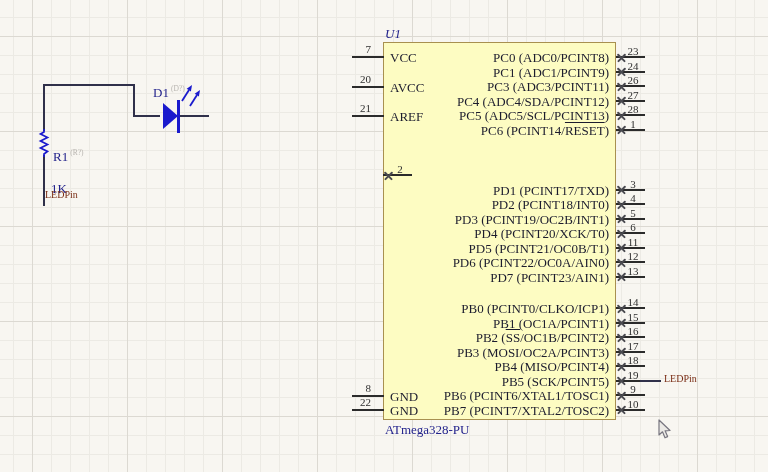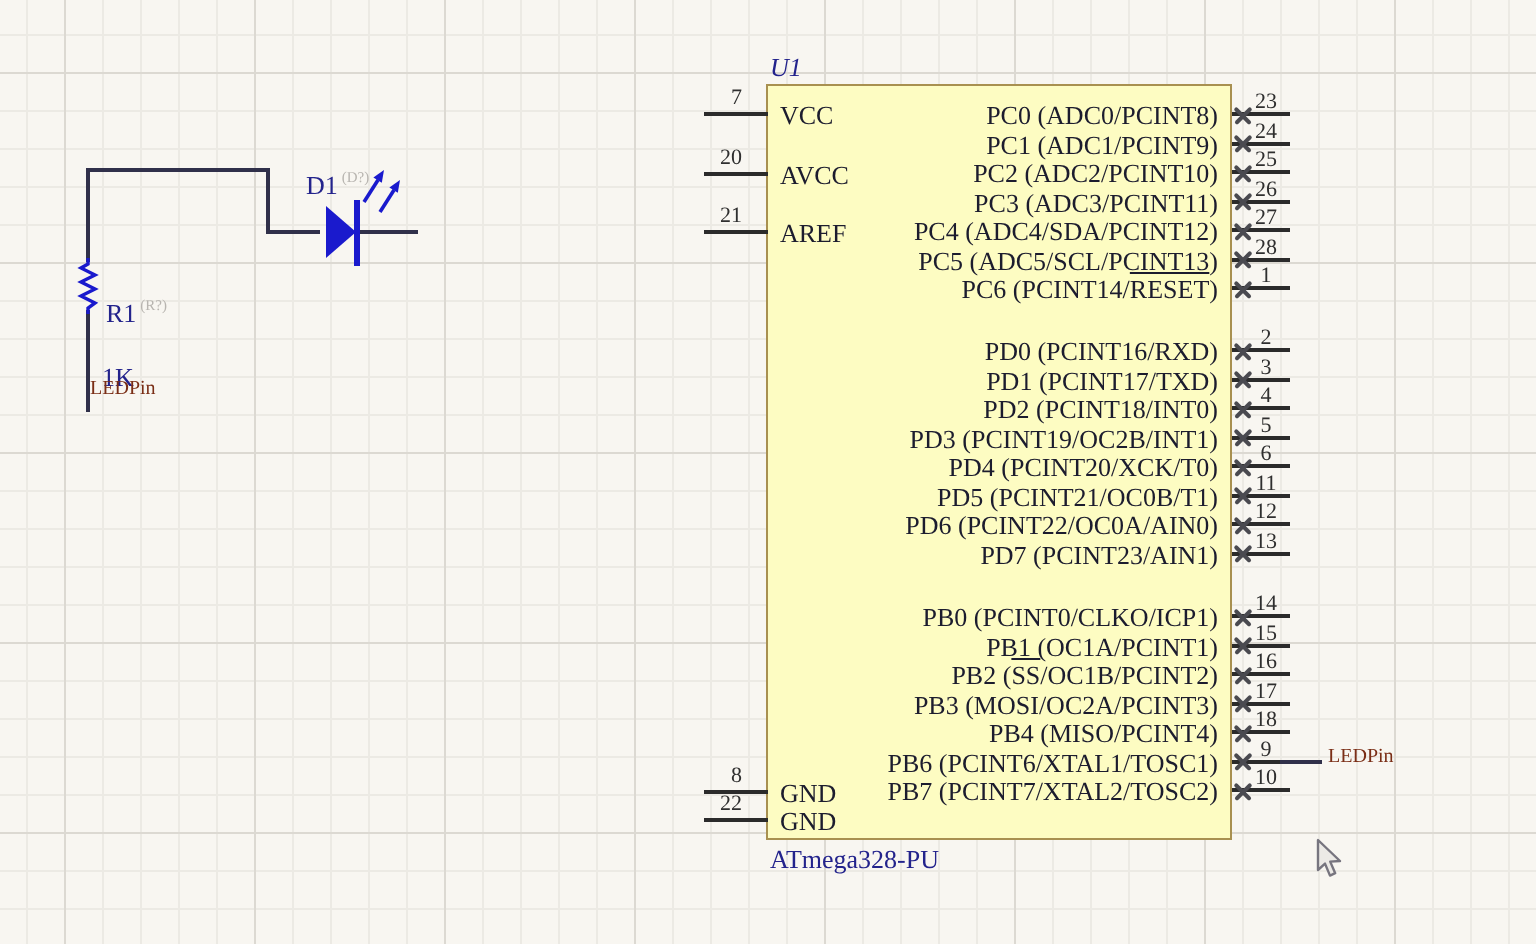"PC2 (ADC2/PCINT10)" div.prow { html: <div> <span>PC2 (ADC2/PCINT10)</span> <span> <span></span> <span>25</span> <span></span> </span> </div> -> none }
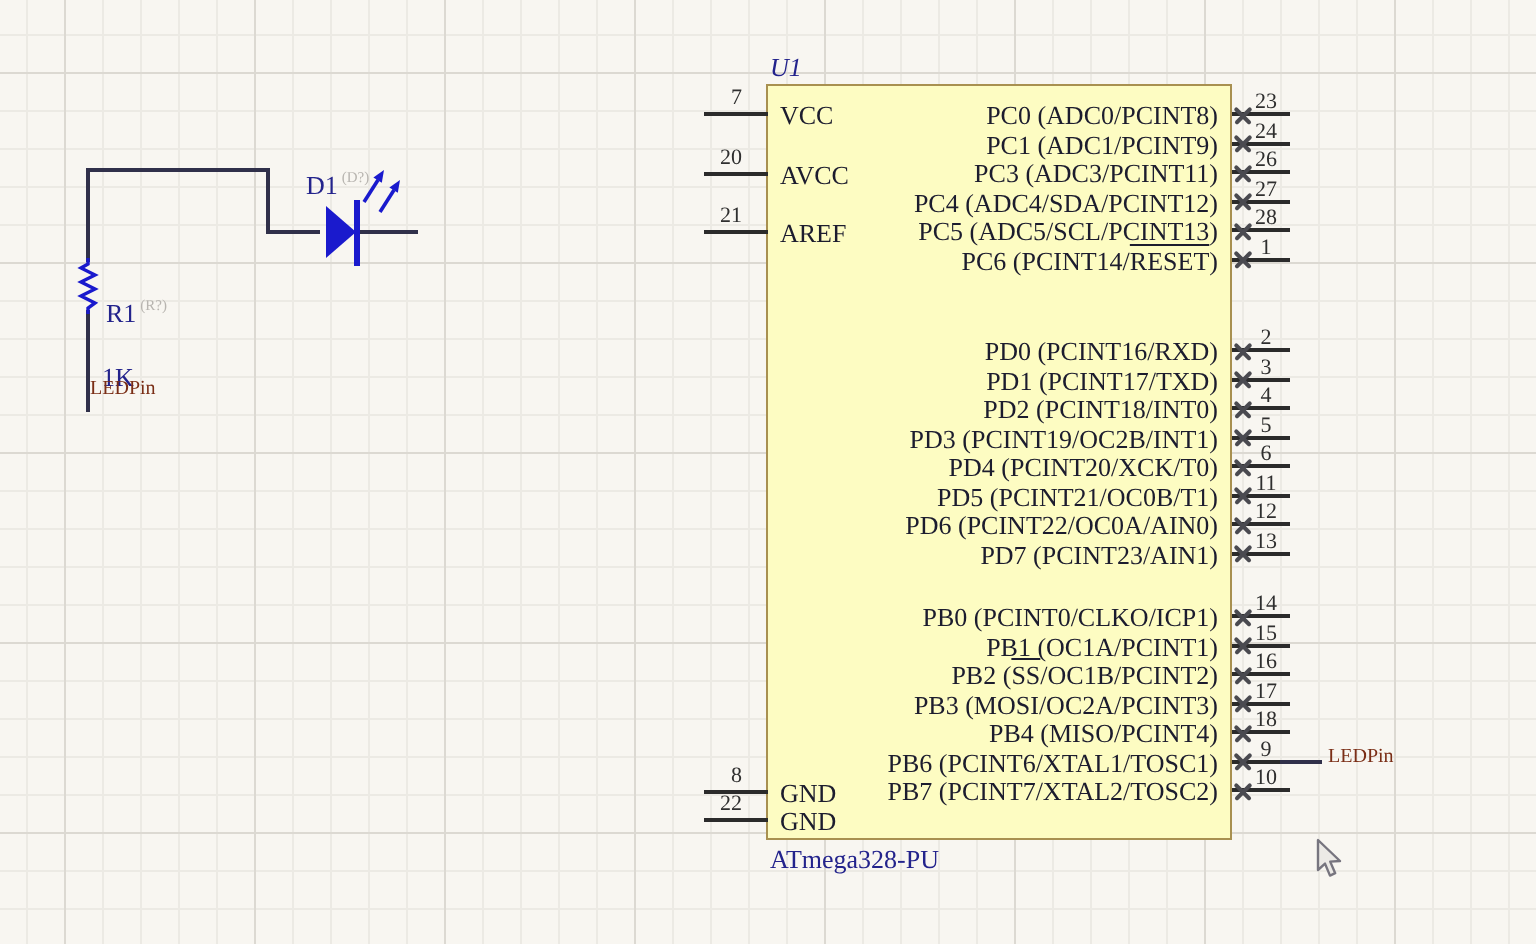"PD0 (PCINT16/RXD)" span.pname { html: <span>PD0 (PCINT16/RXD)</span> -> none }
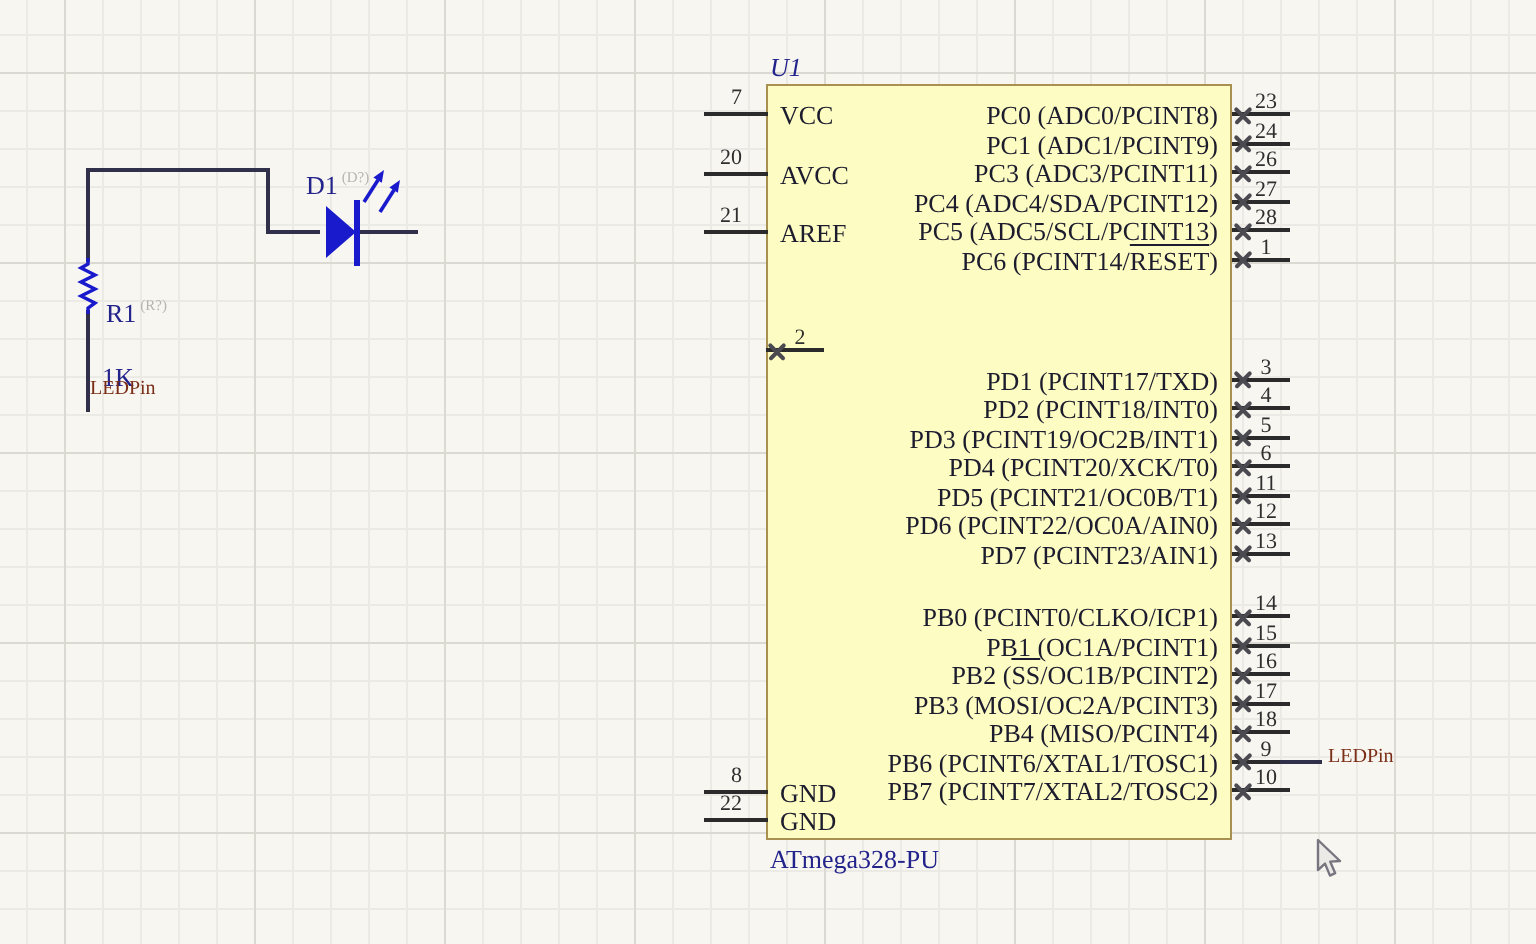"PB5 (SCK/PCINT5)" div.prow { html: none -> <div> <span>PB5 (SCK/PCINT5)</span> <span> <span></span> <span>19</span> <span></span> </span> </div> }
